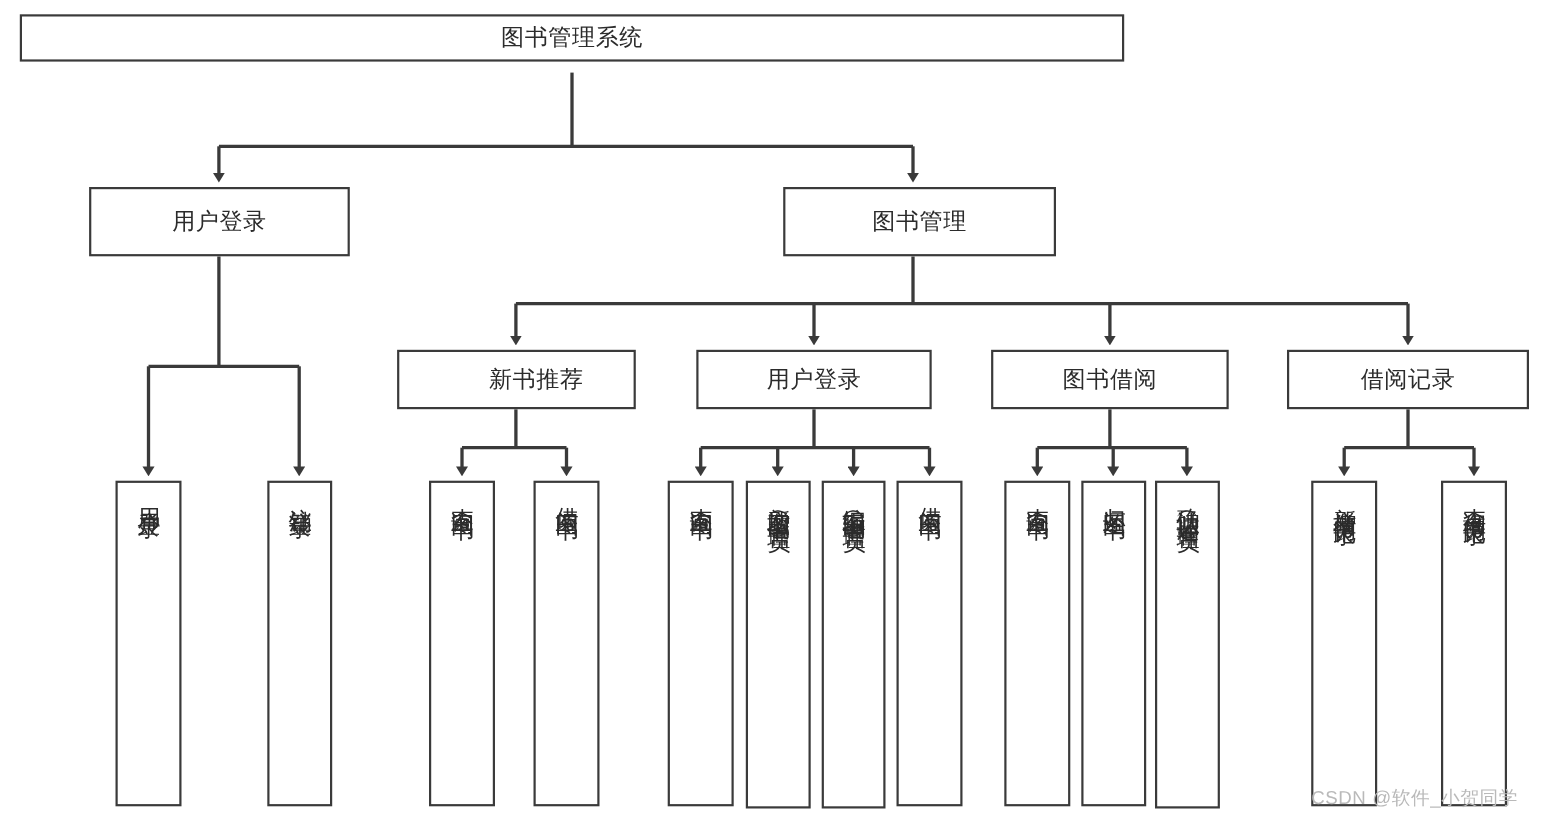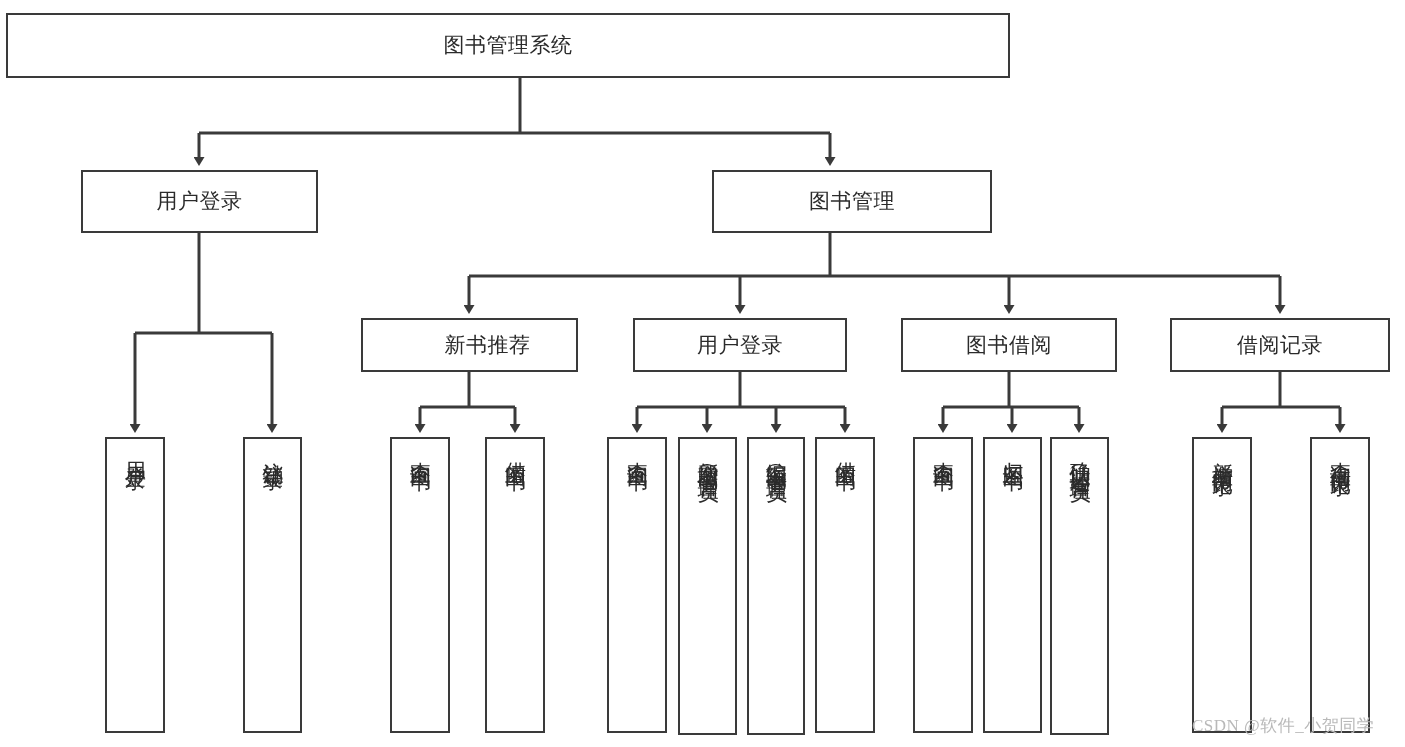"图书管理系统" div.node { height: 65px -> 43px; left: 6px -> 18px }
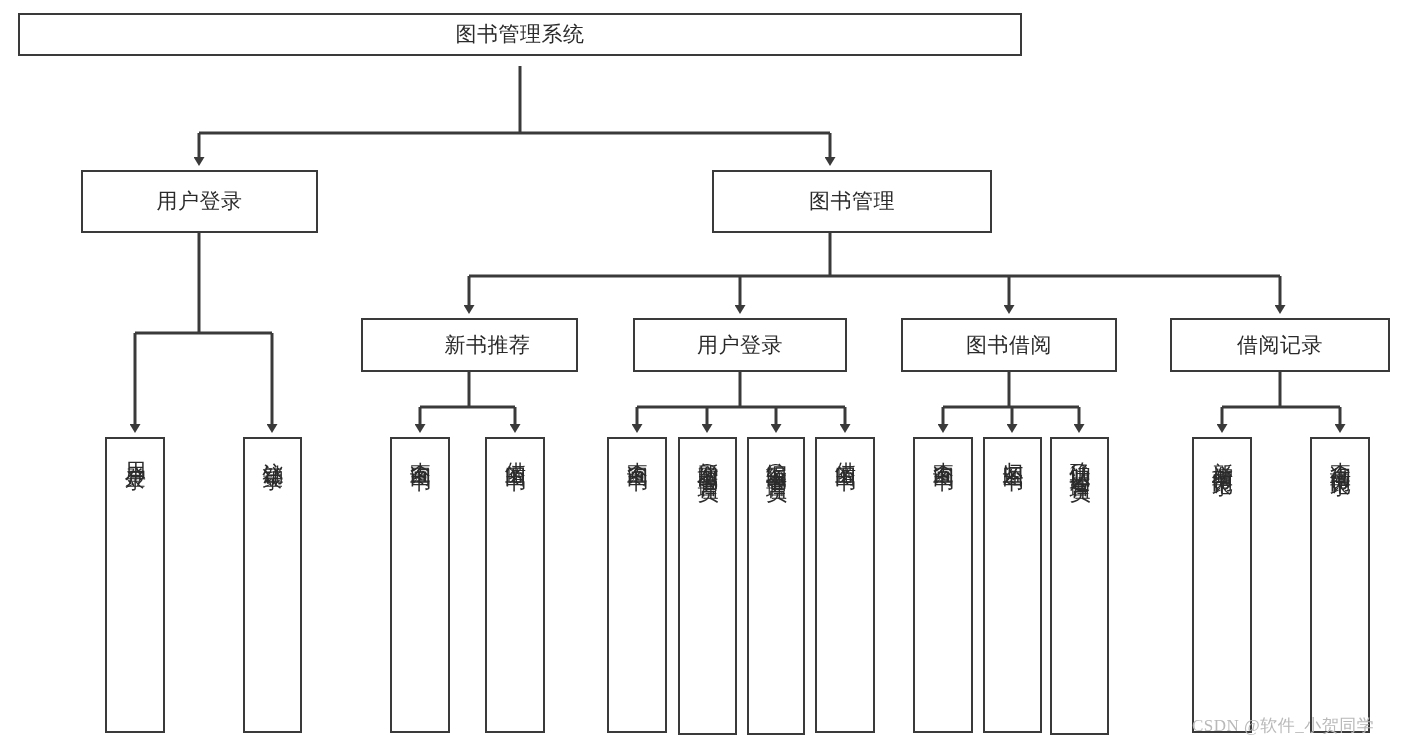"图书管理" div.node { width: 280px -> 248px }
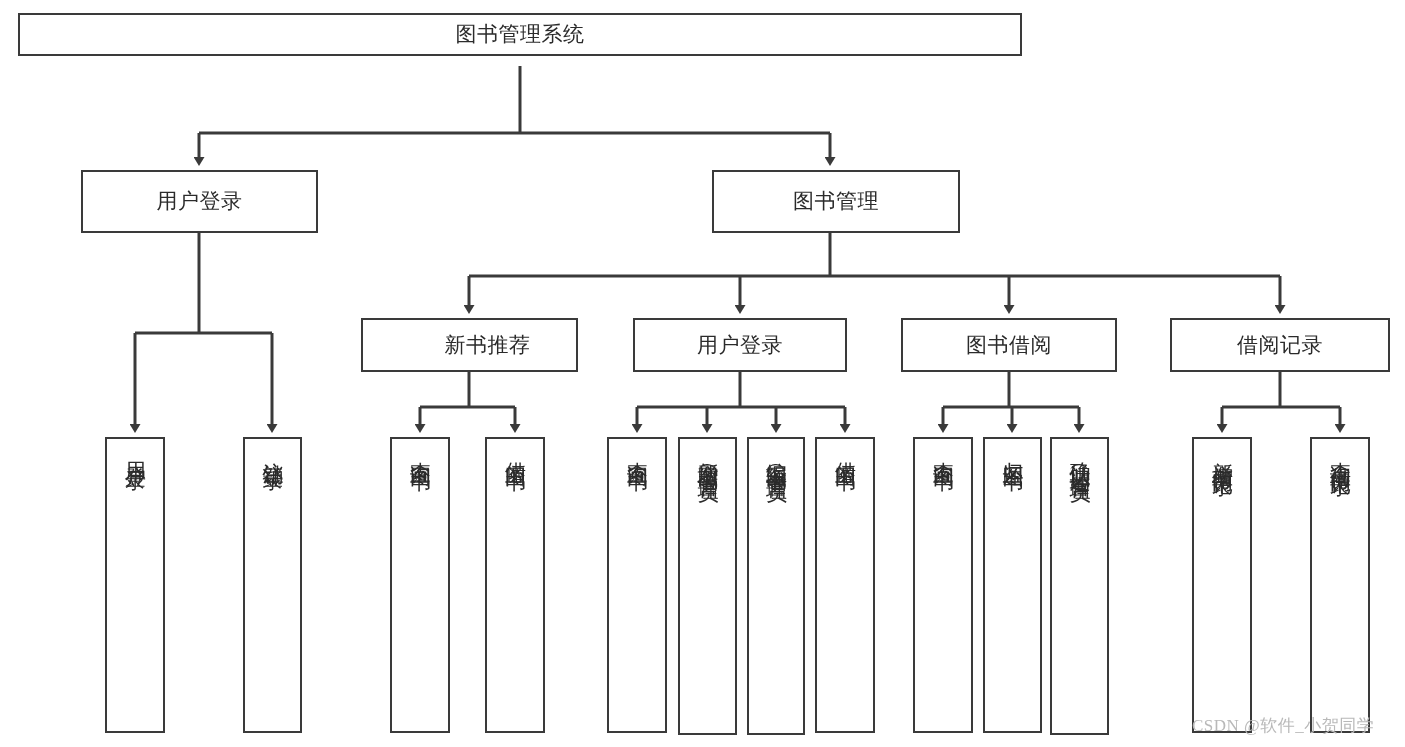"CSDN @软件_小贺同学" .watermark { font-family: Liberation Serif, serif -> Liberation Sans, sans-serif }
